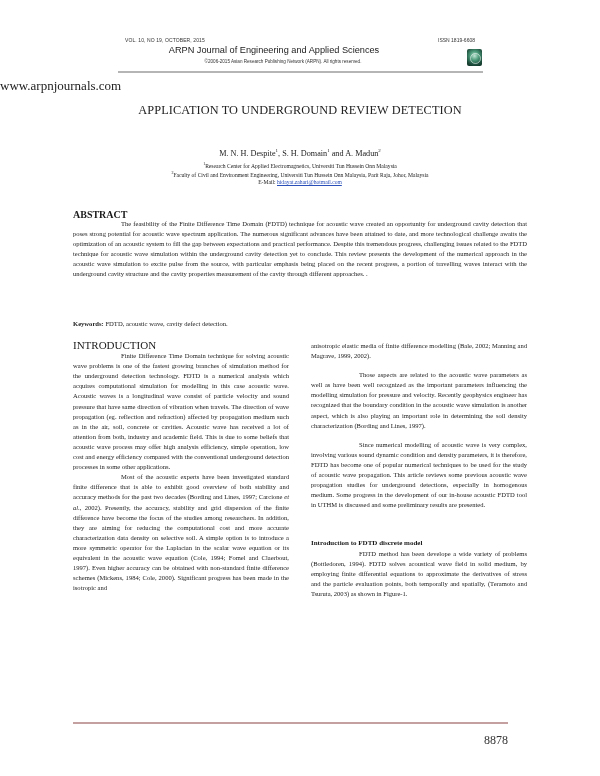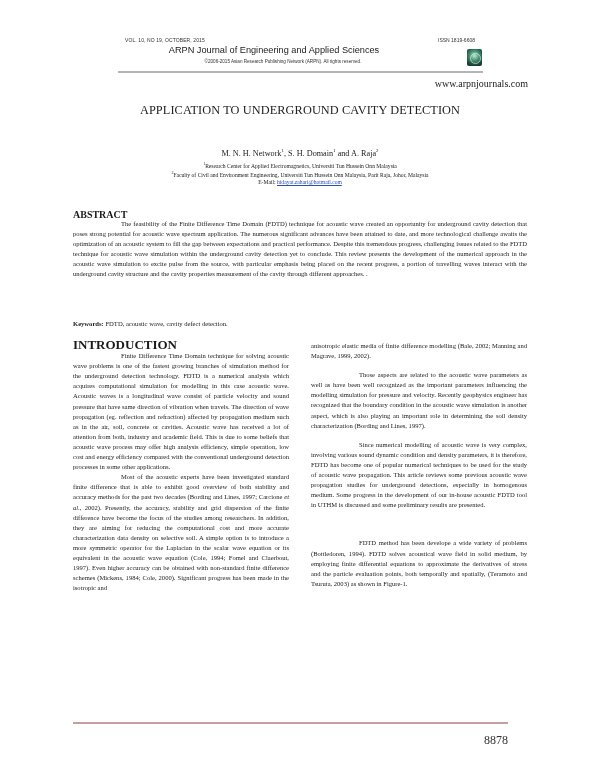"www.arpnjournals.com" .hdr-url { font-size: 10px -> 13px; text-align: right -> left }
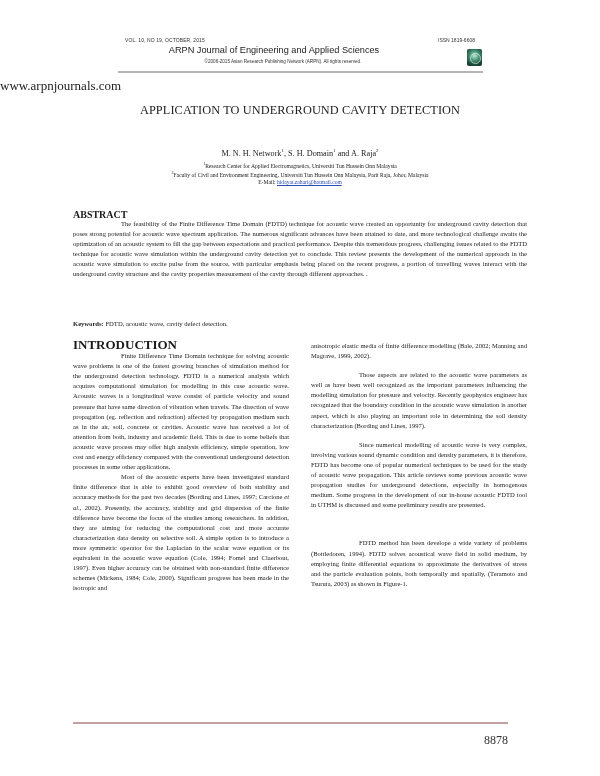"APPLICATION TO UNDERGROUND CAVITY" div { text: CAVITY -> REVIEW }
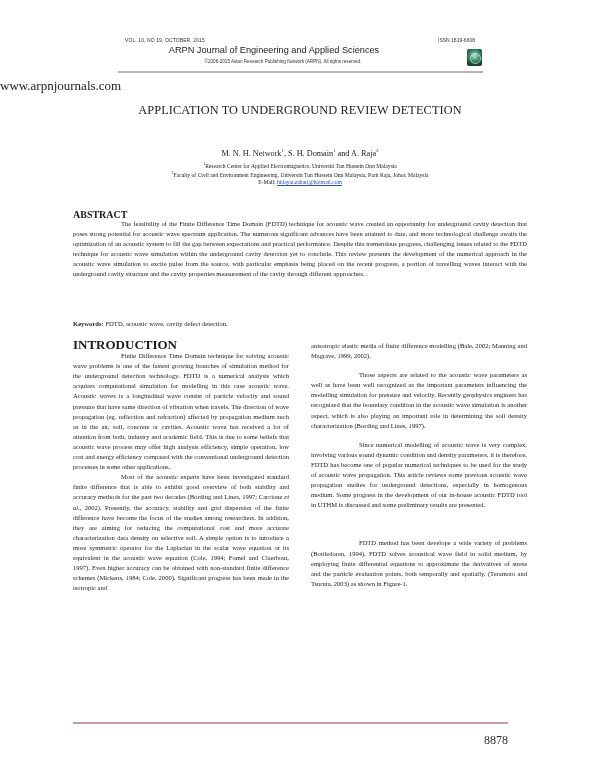"M. N. H. Network" span { text: Network -> Despite }
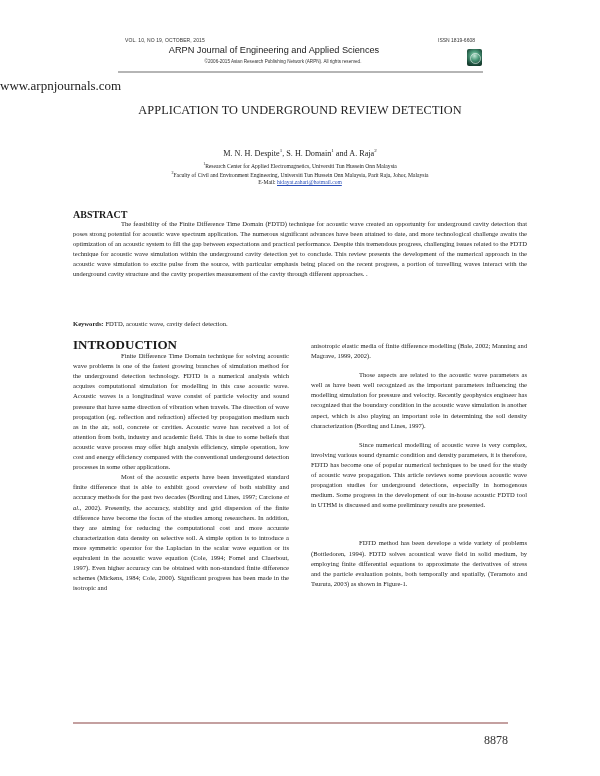"A. Raja" span { text: Raja -> Madun }
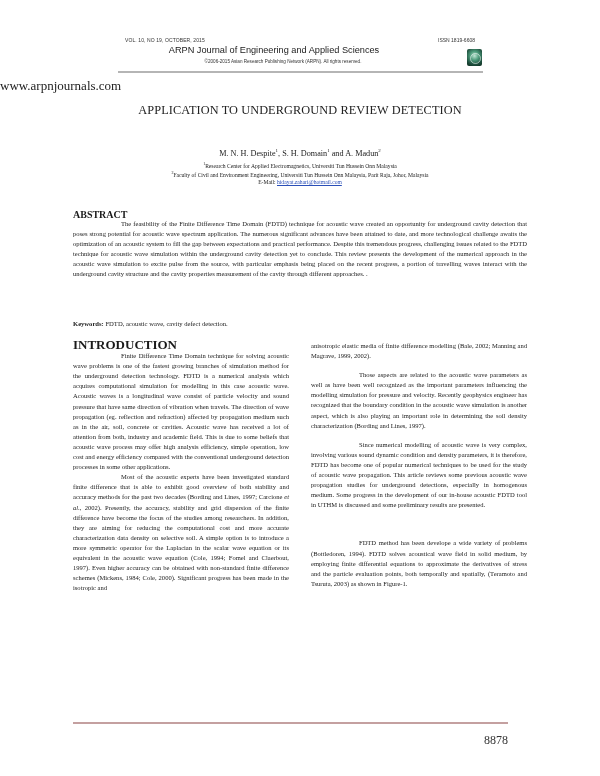"INTRODUCTION" .sec-head { font-size: 13px -> 11px; font-weight: bold -> normal }
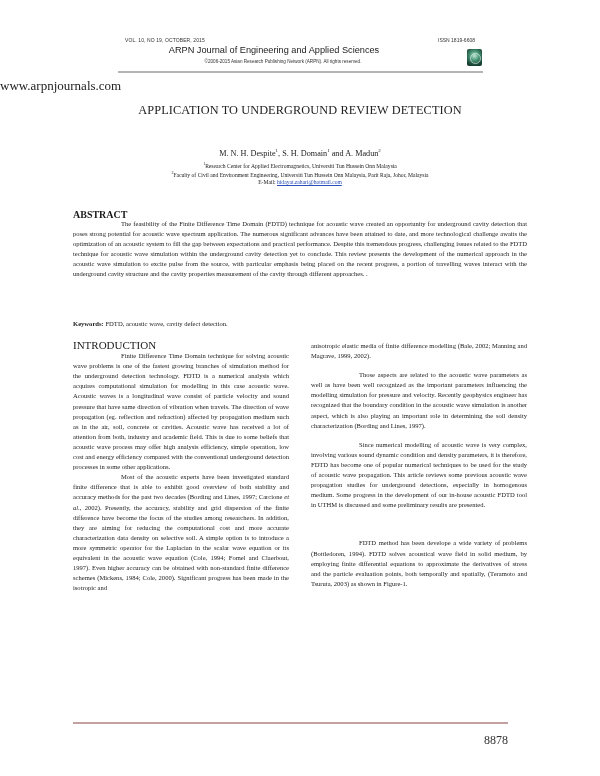"Introduction to FDTD discrete model" p.sub-head { html: none -> <p>Introduction to FDTD discrete model</p> }
